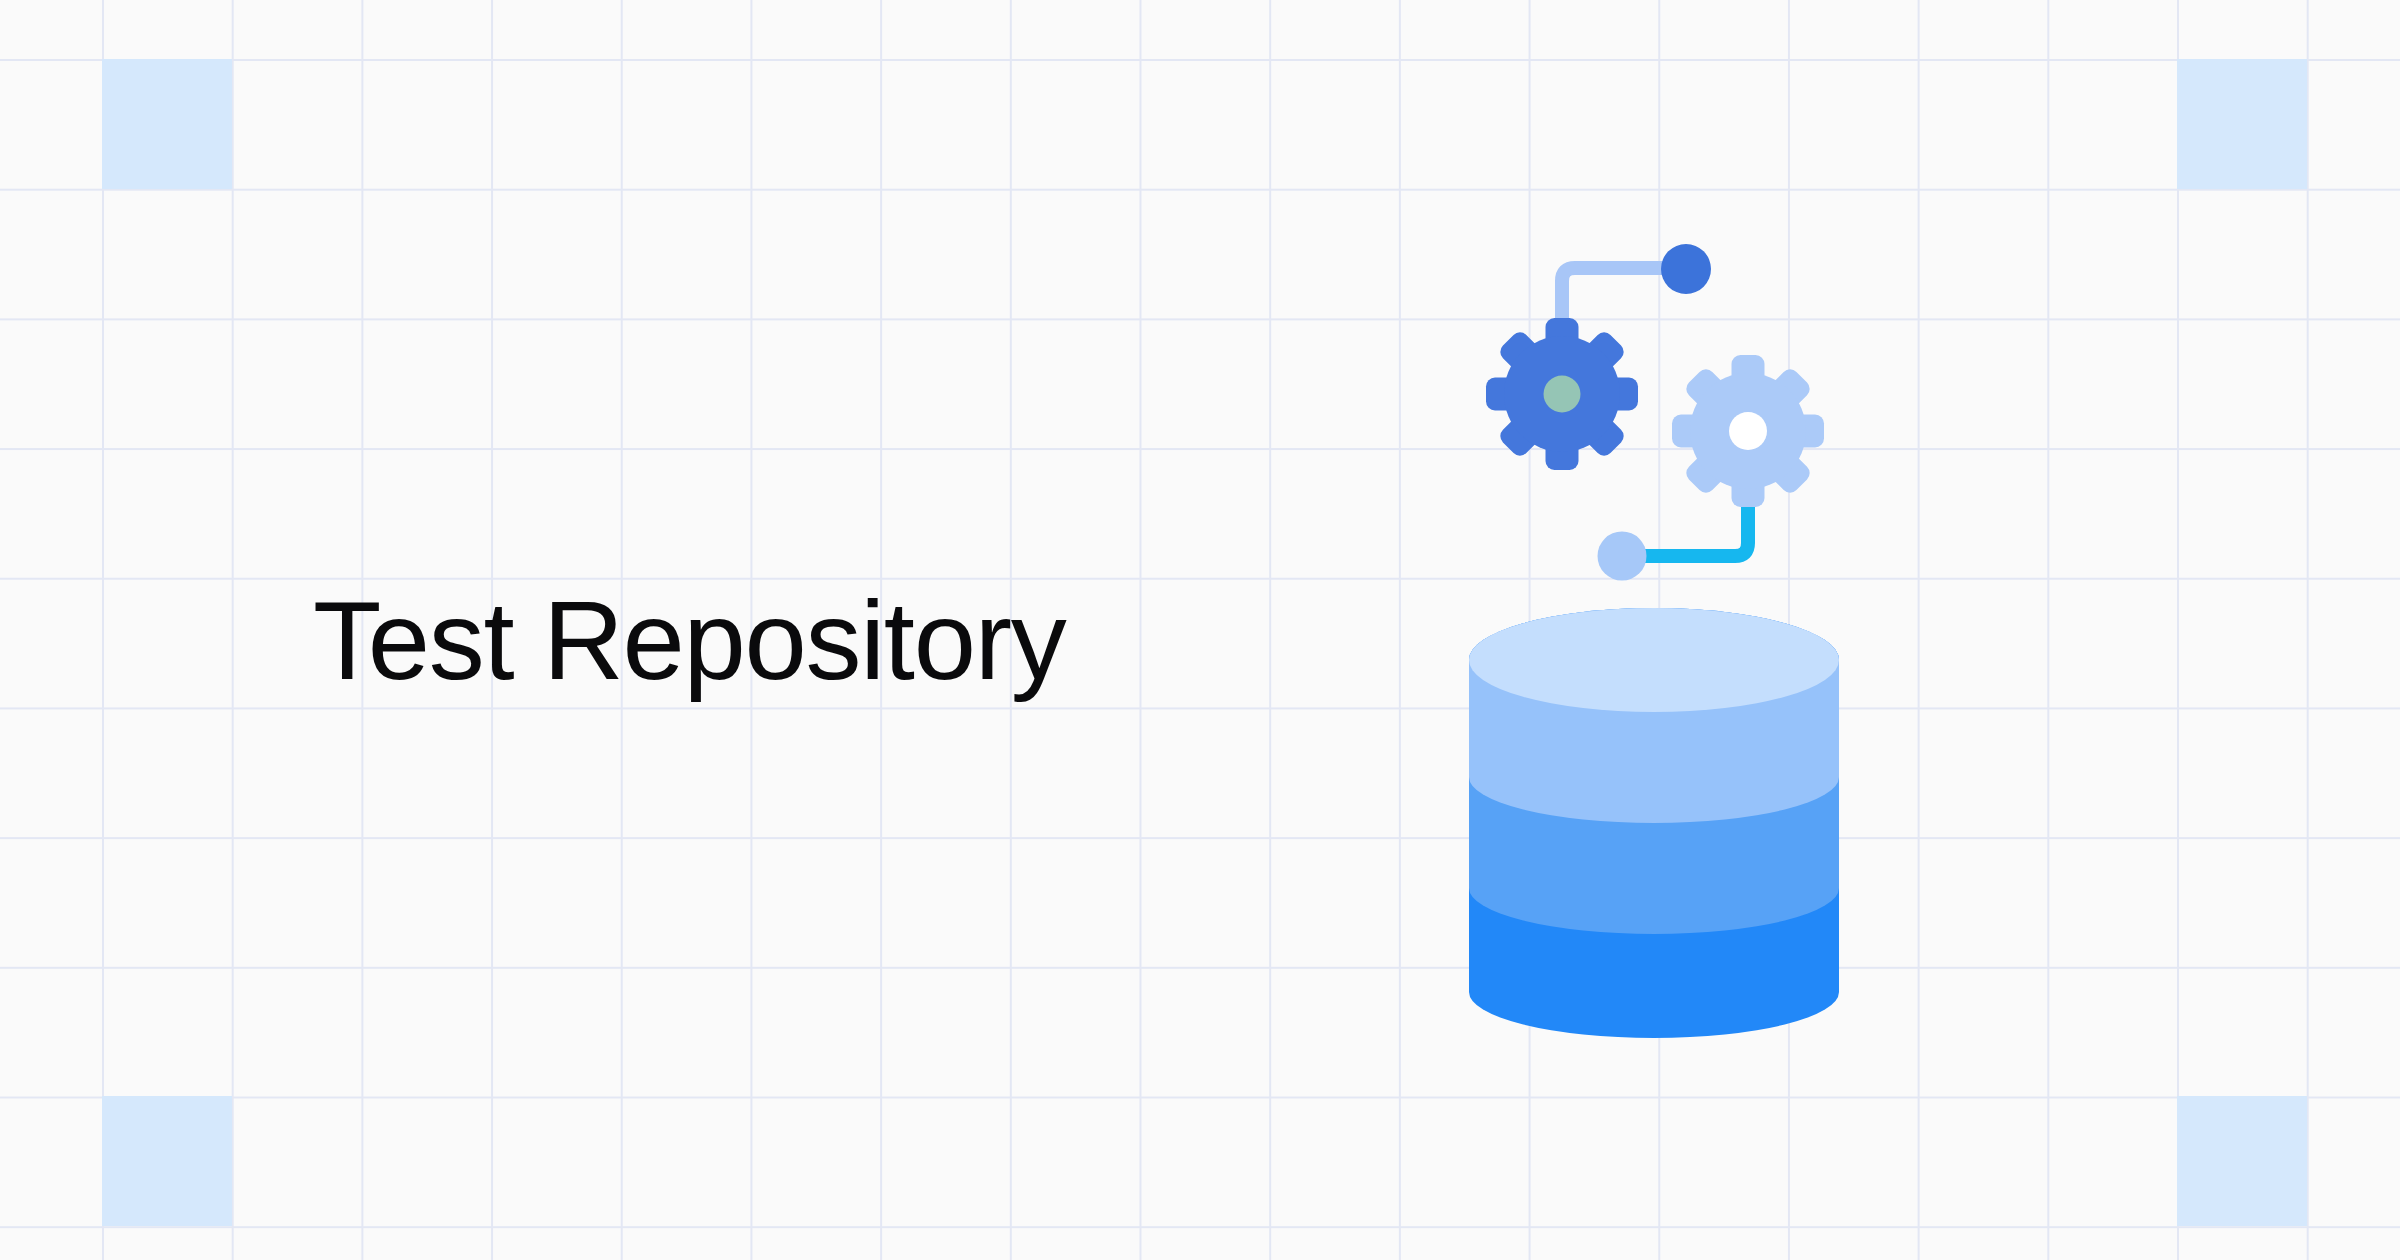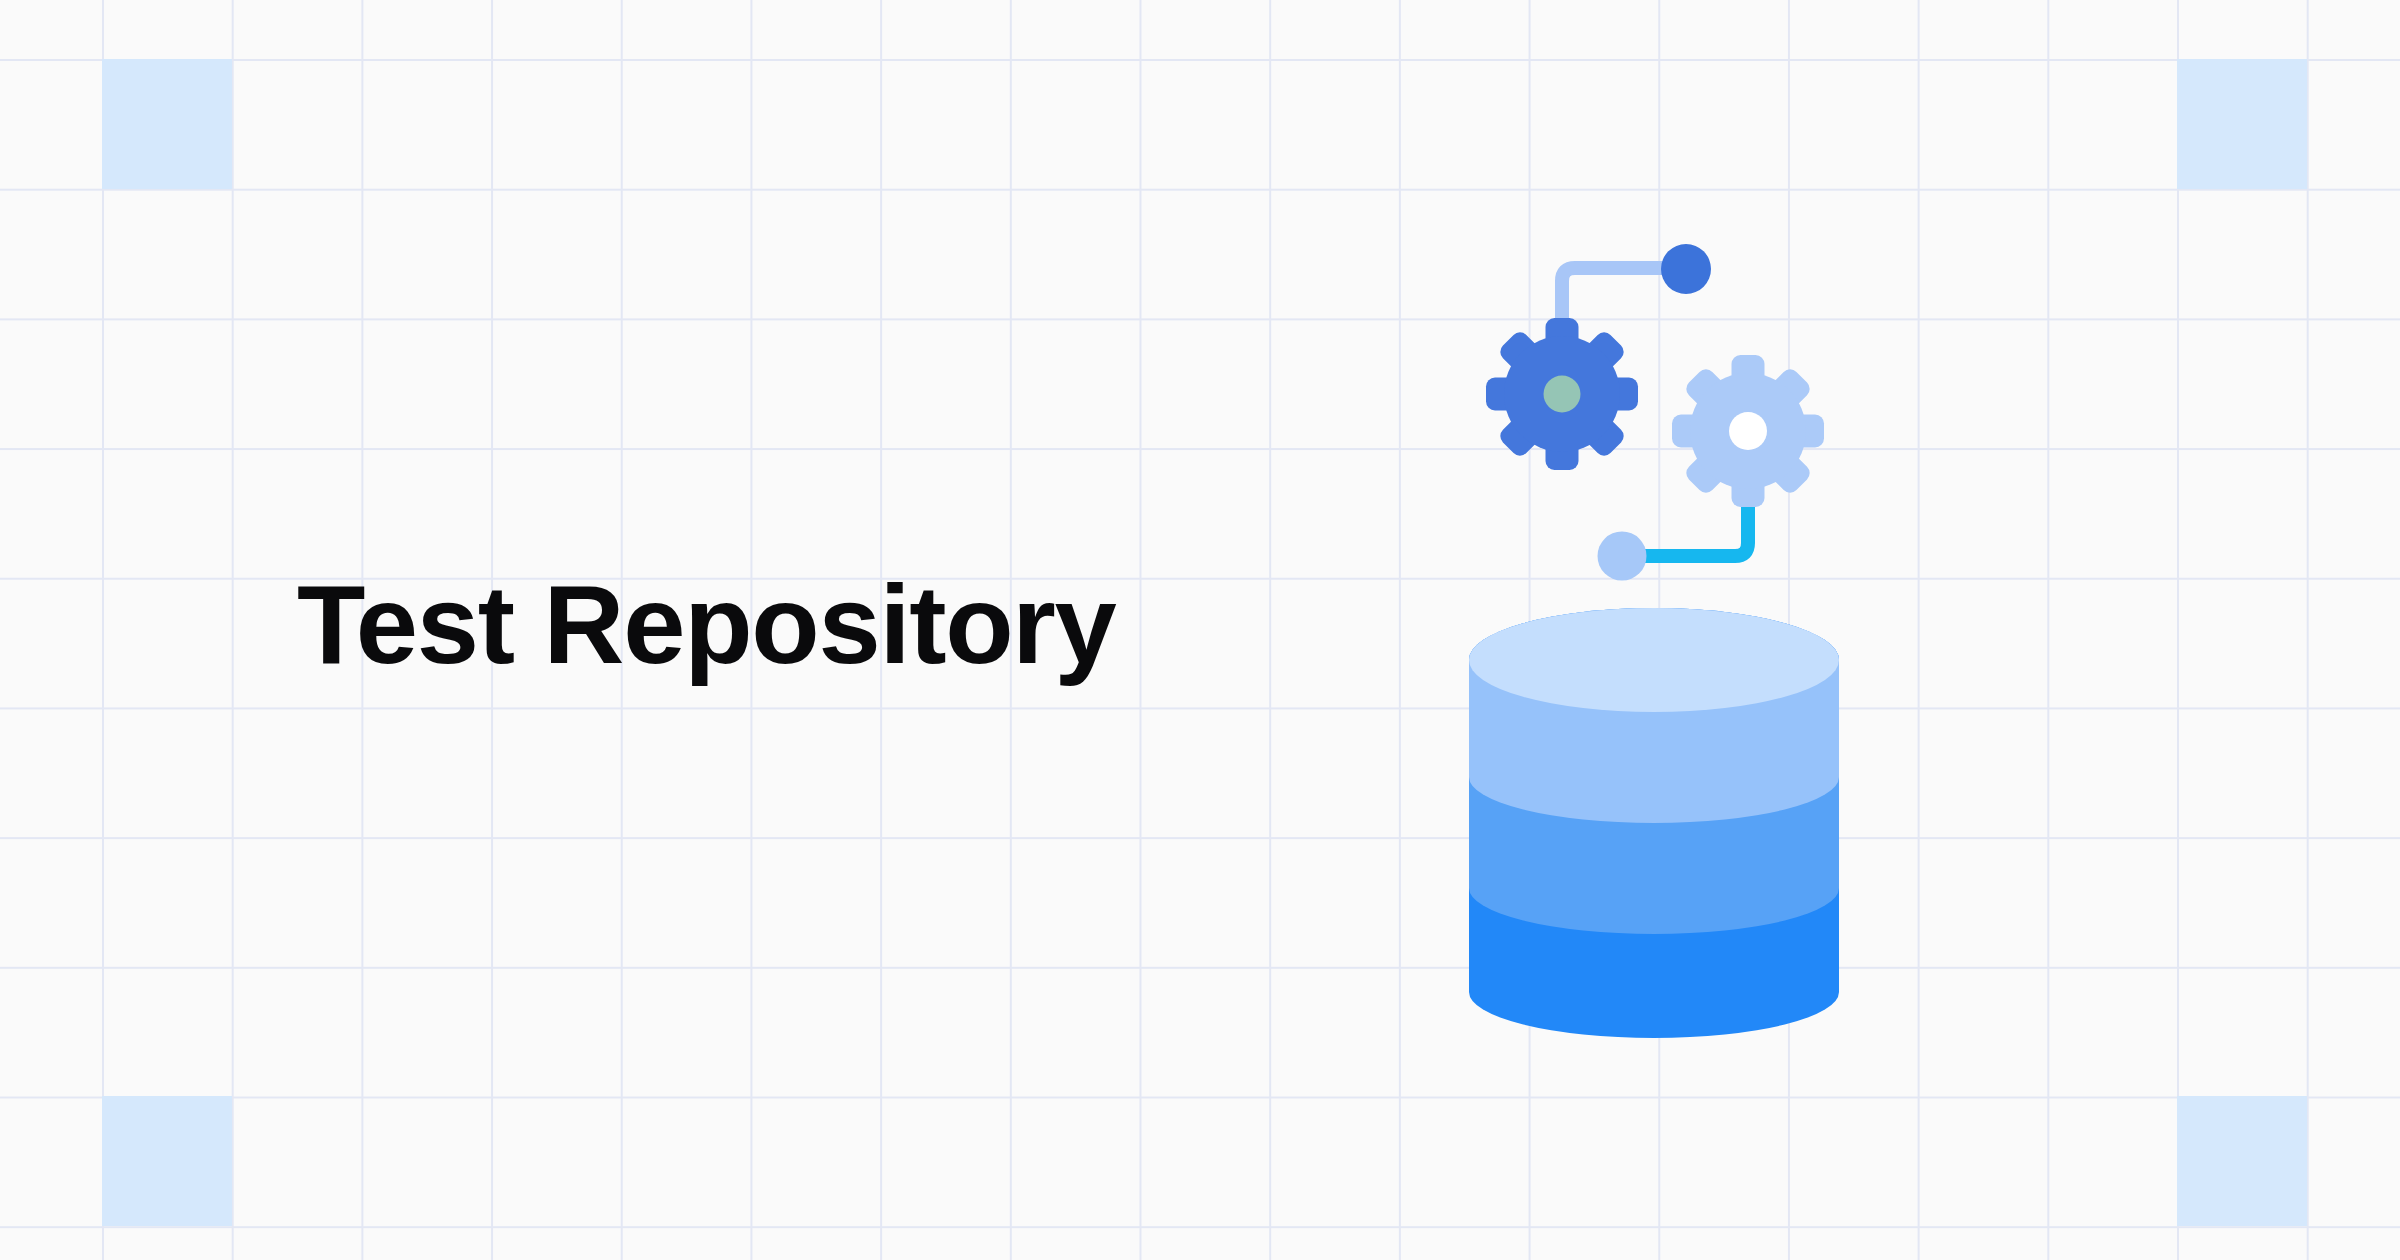"Test Repository" .title { font-weight: bold -> normal; margin: 0 -> 16px }
